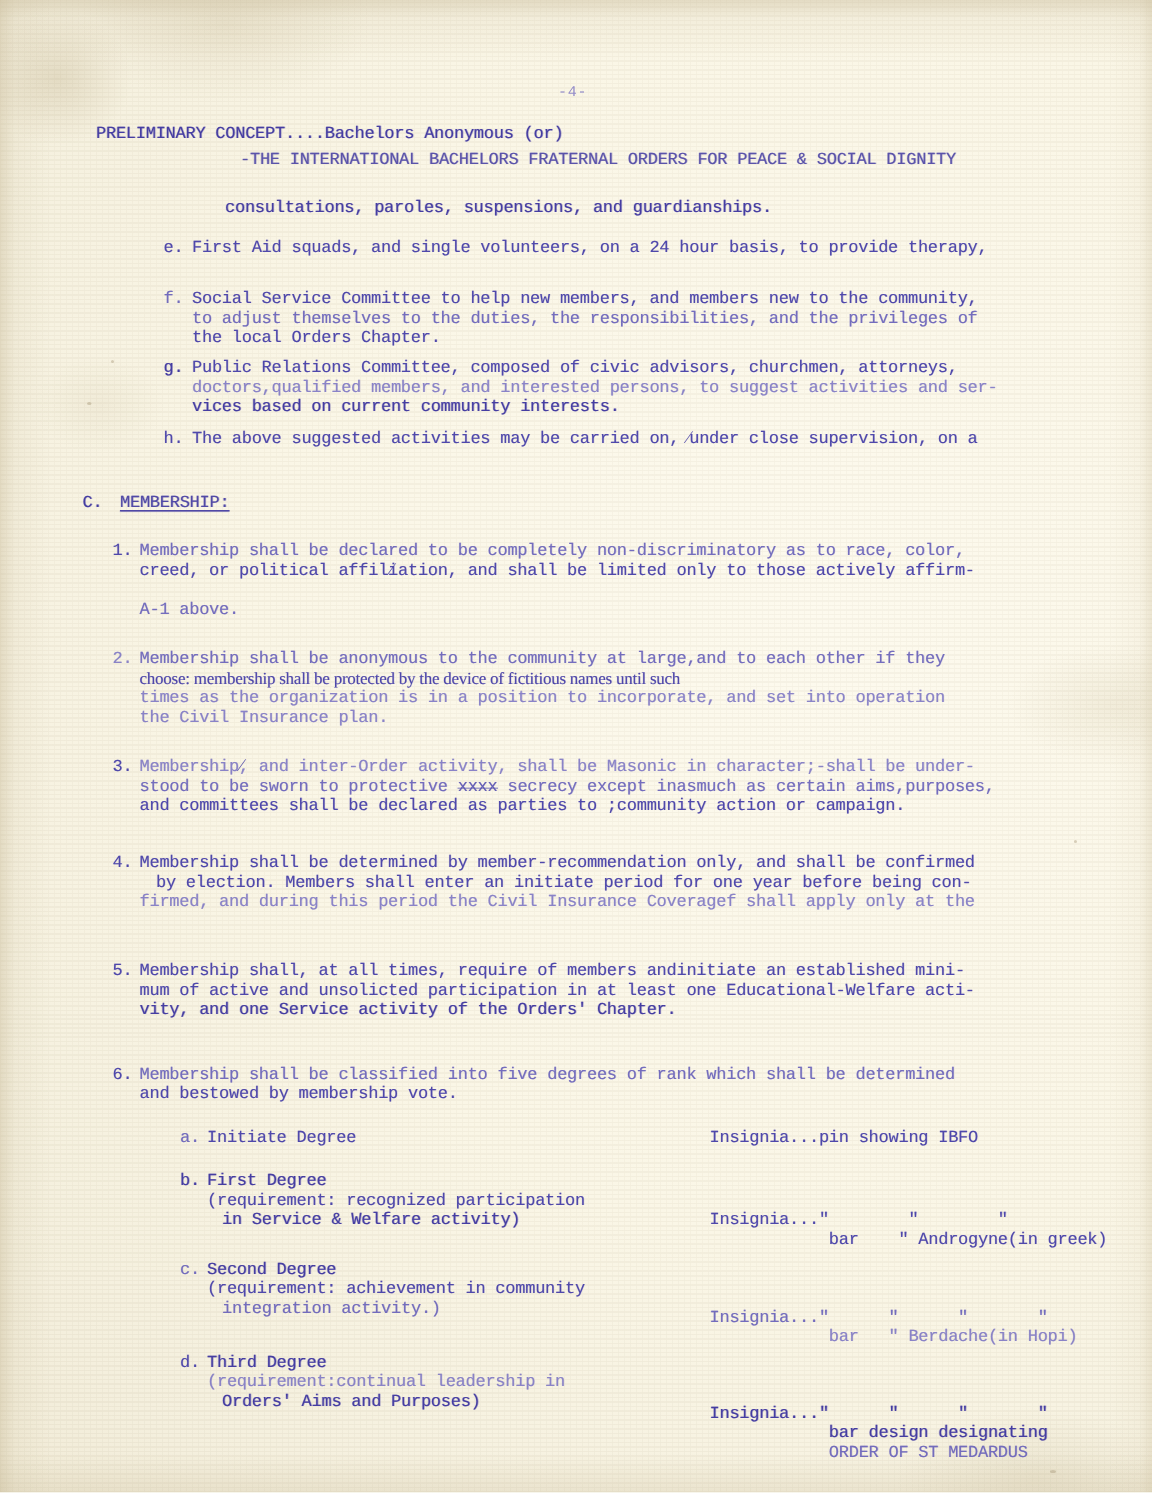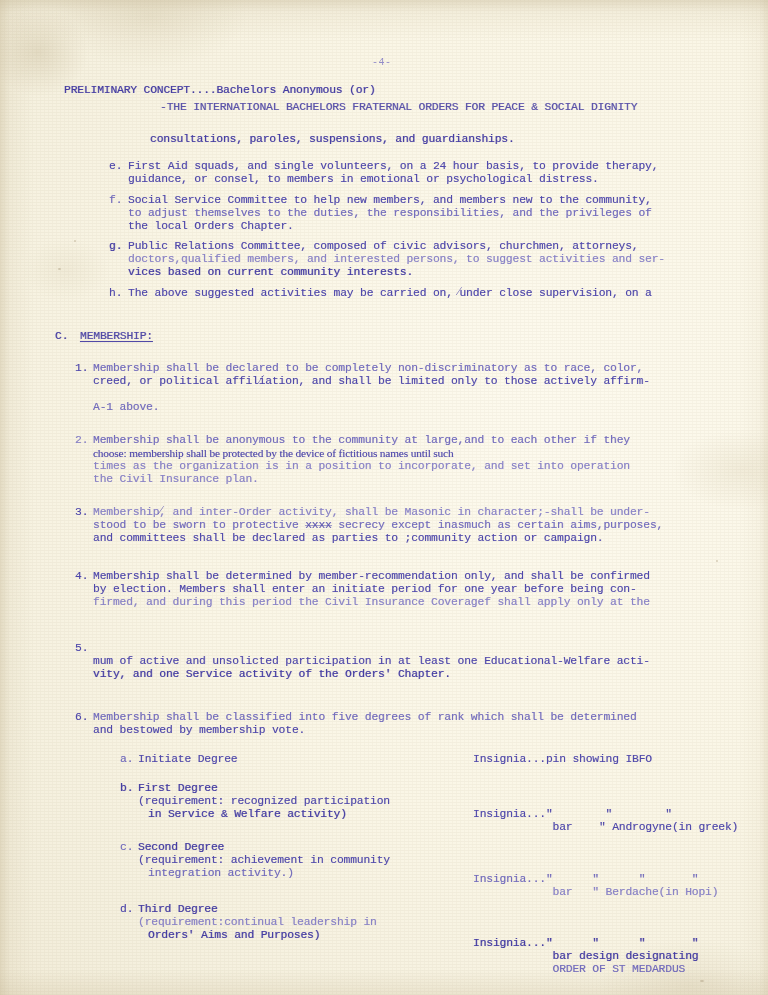"guidance, or consel, to members" div.tl { html: <div>guidance, or consel, to members in emotional or psychological distress.</div> -> none }
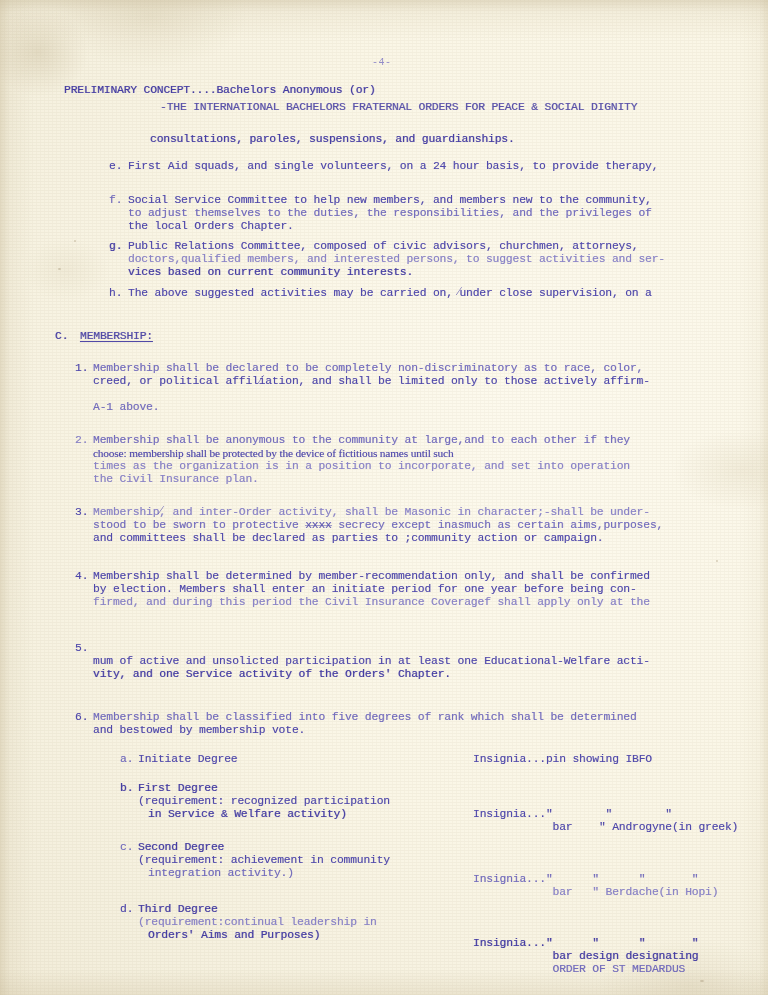"by election. Members shall enter" div.tl { left: 93px -> 104px }
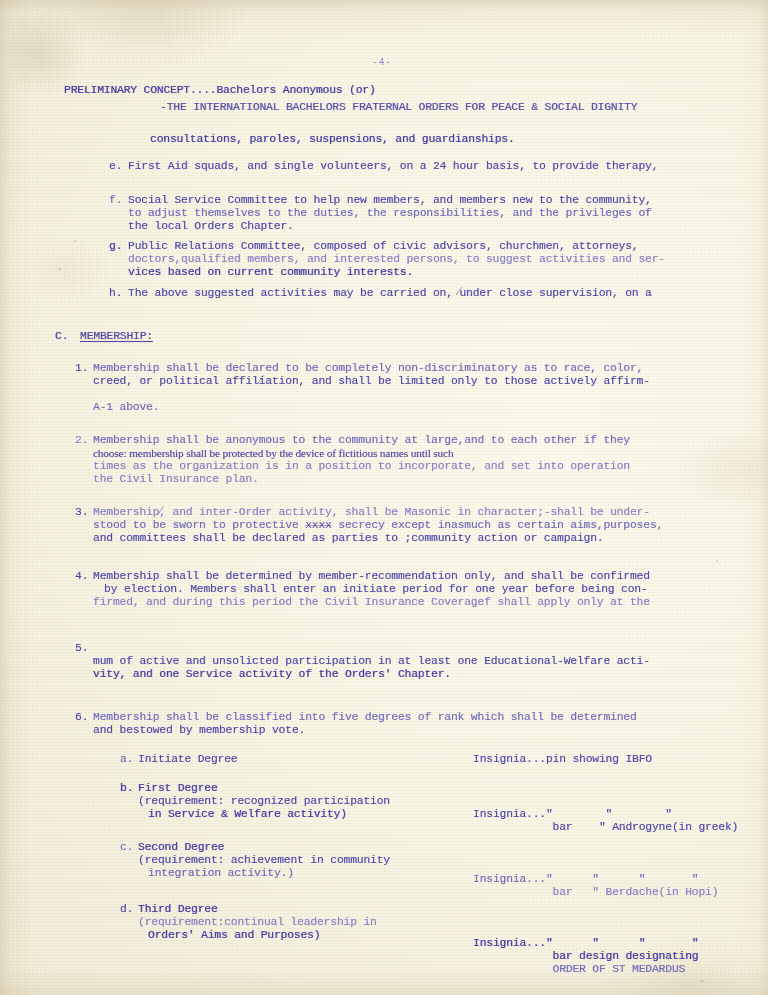"Membership shall, at all times," div.tl { html: none -> <div>Membership shall, at all times, require of members andinitiate an established mini-</div> }
